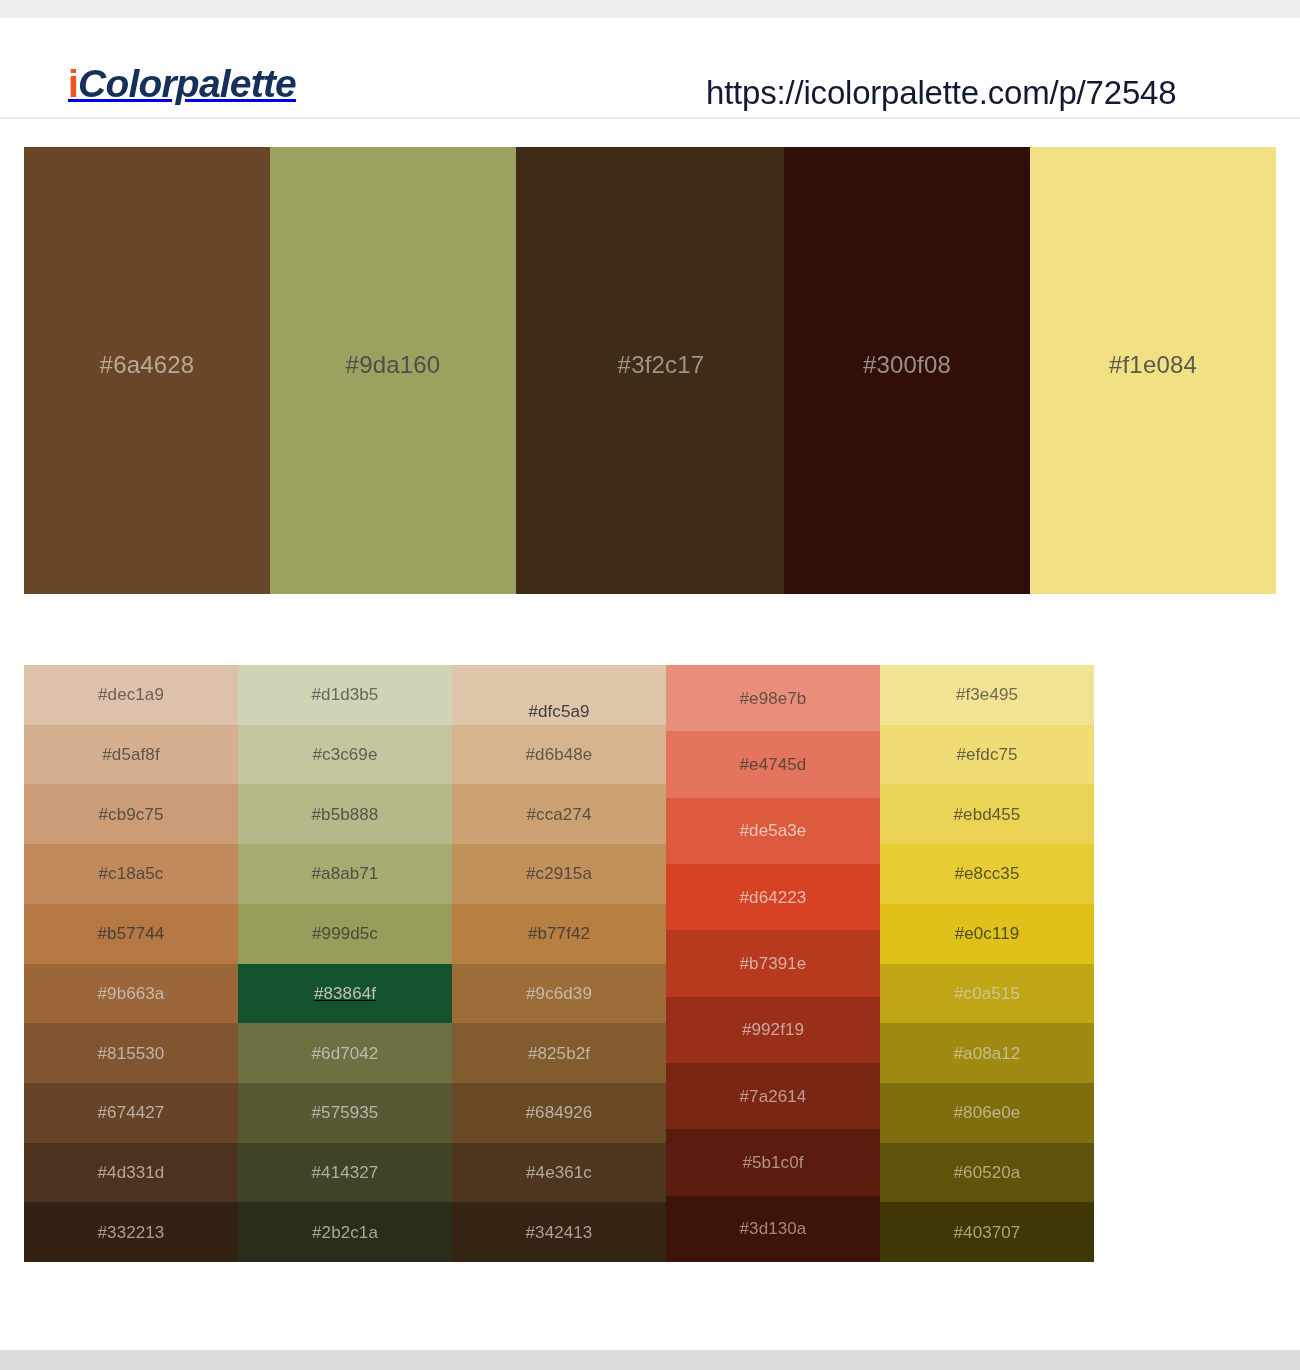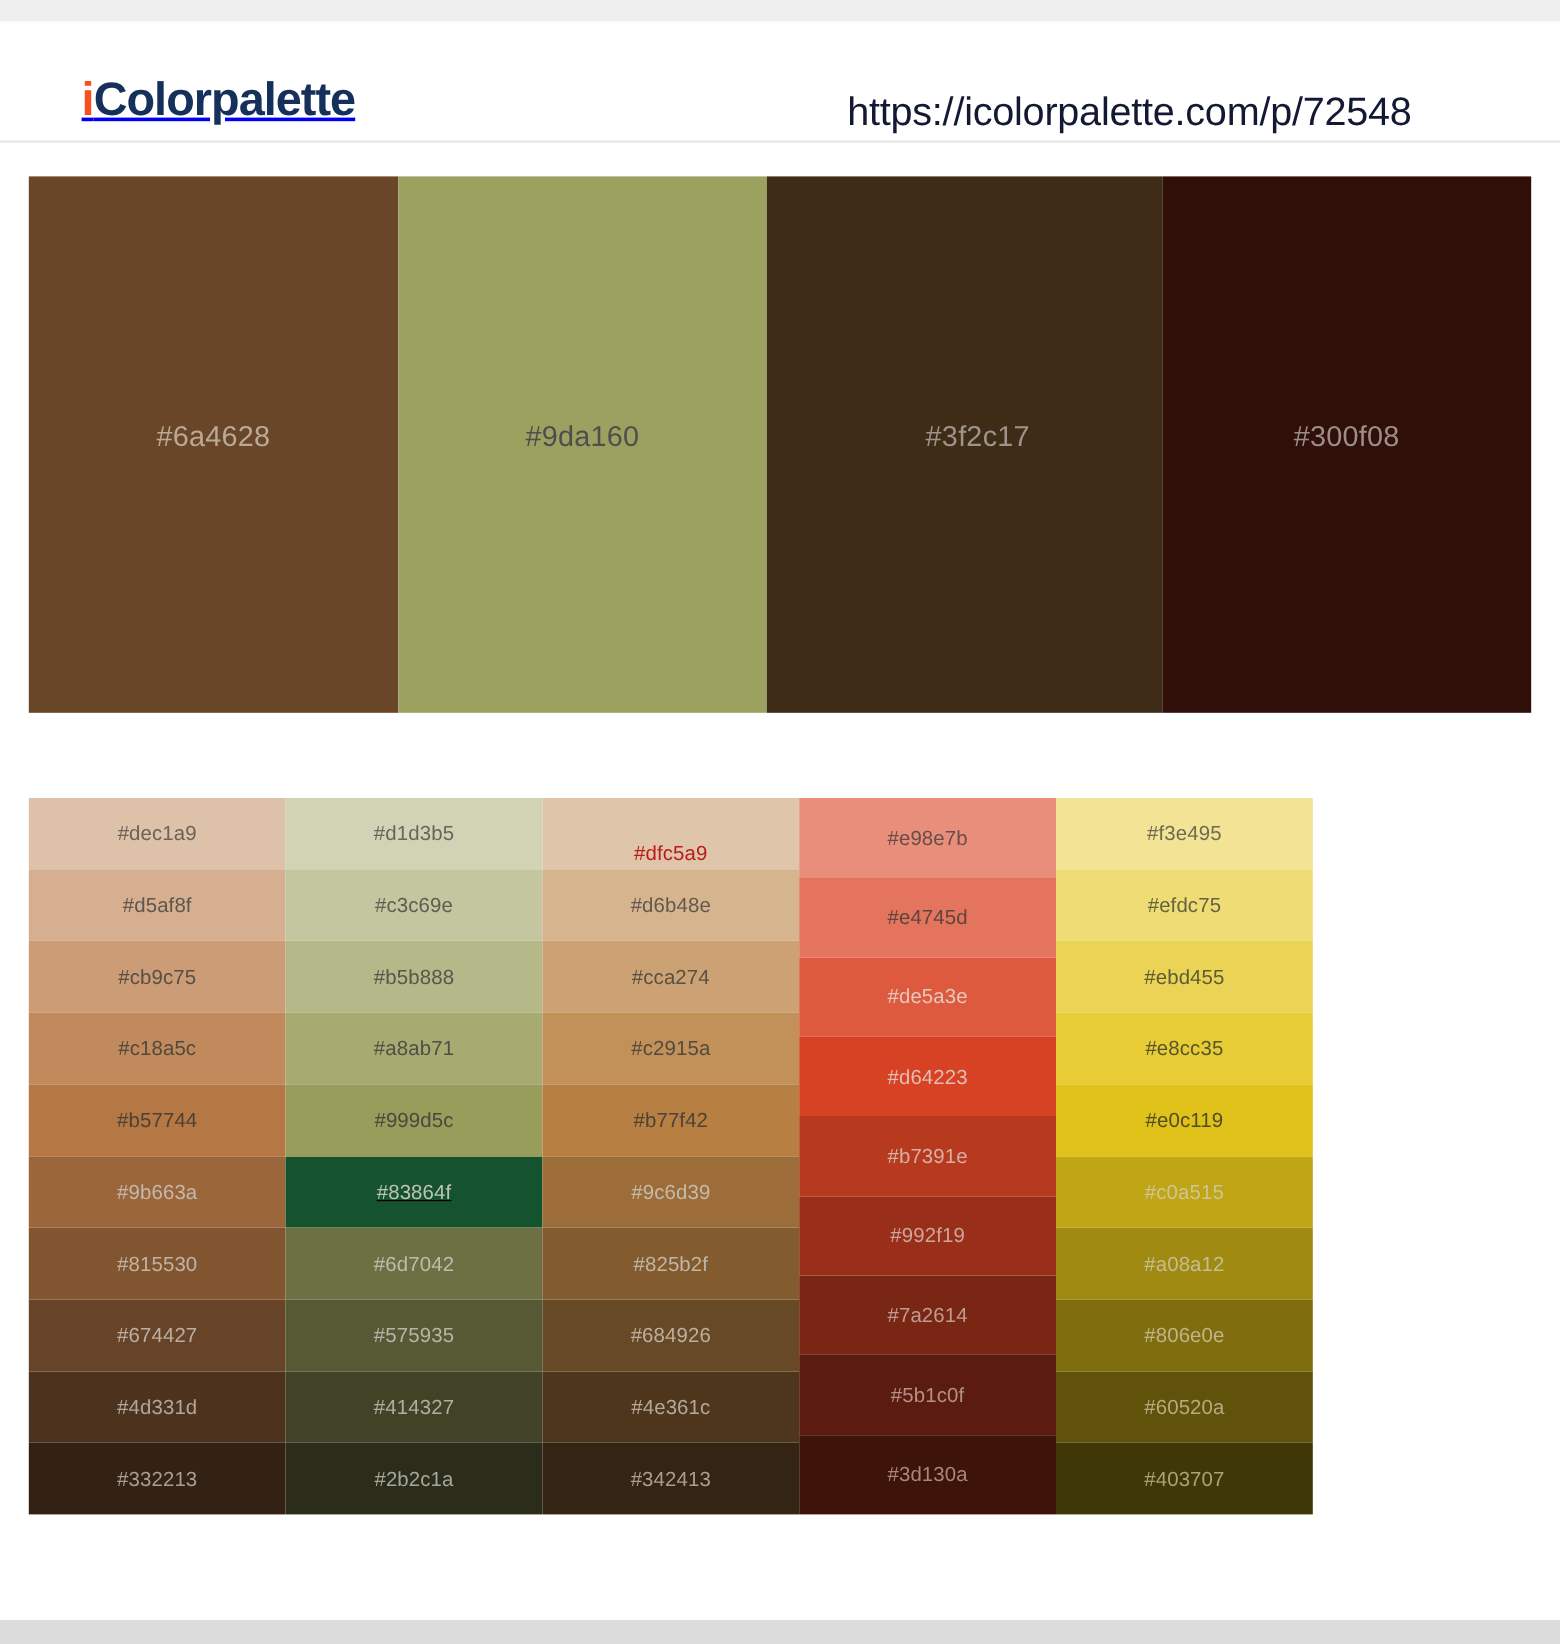"Colorpalette" .logo .logo-rest { font-style: none -> italic }
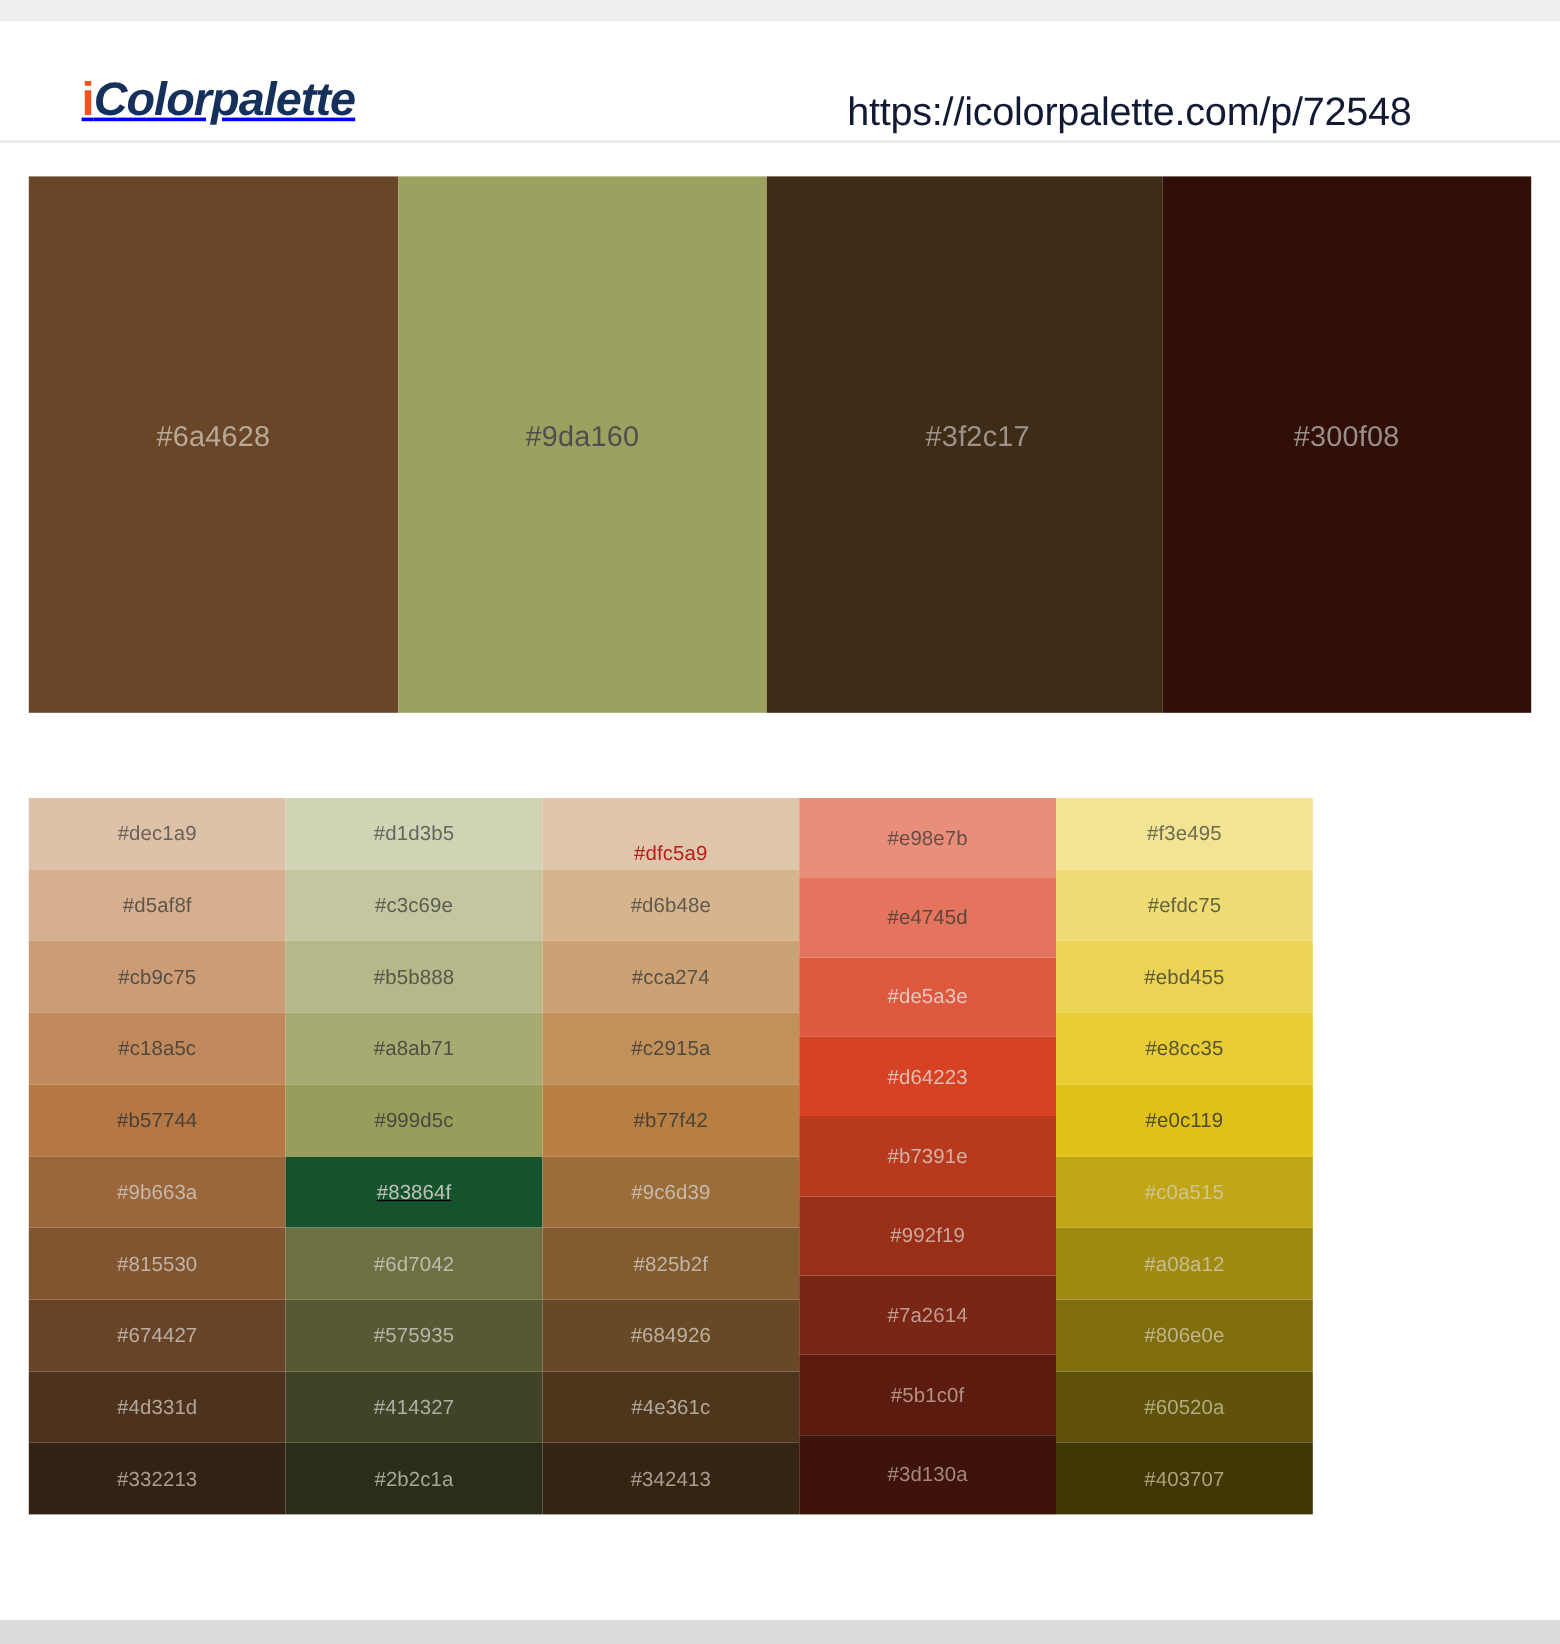"#f1e084" div.palette-swatch { html: none -> <div> <span>#f1e084</span> </div> }
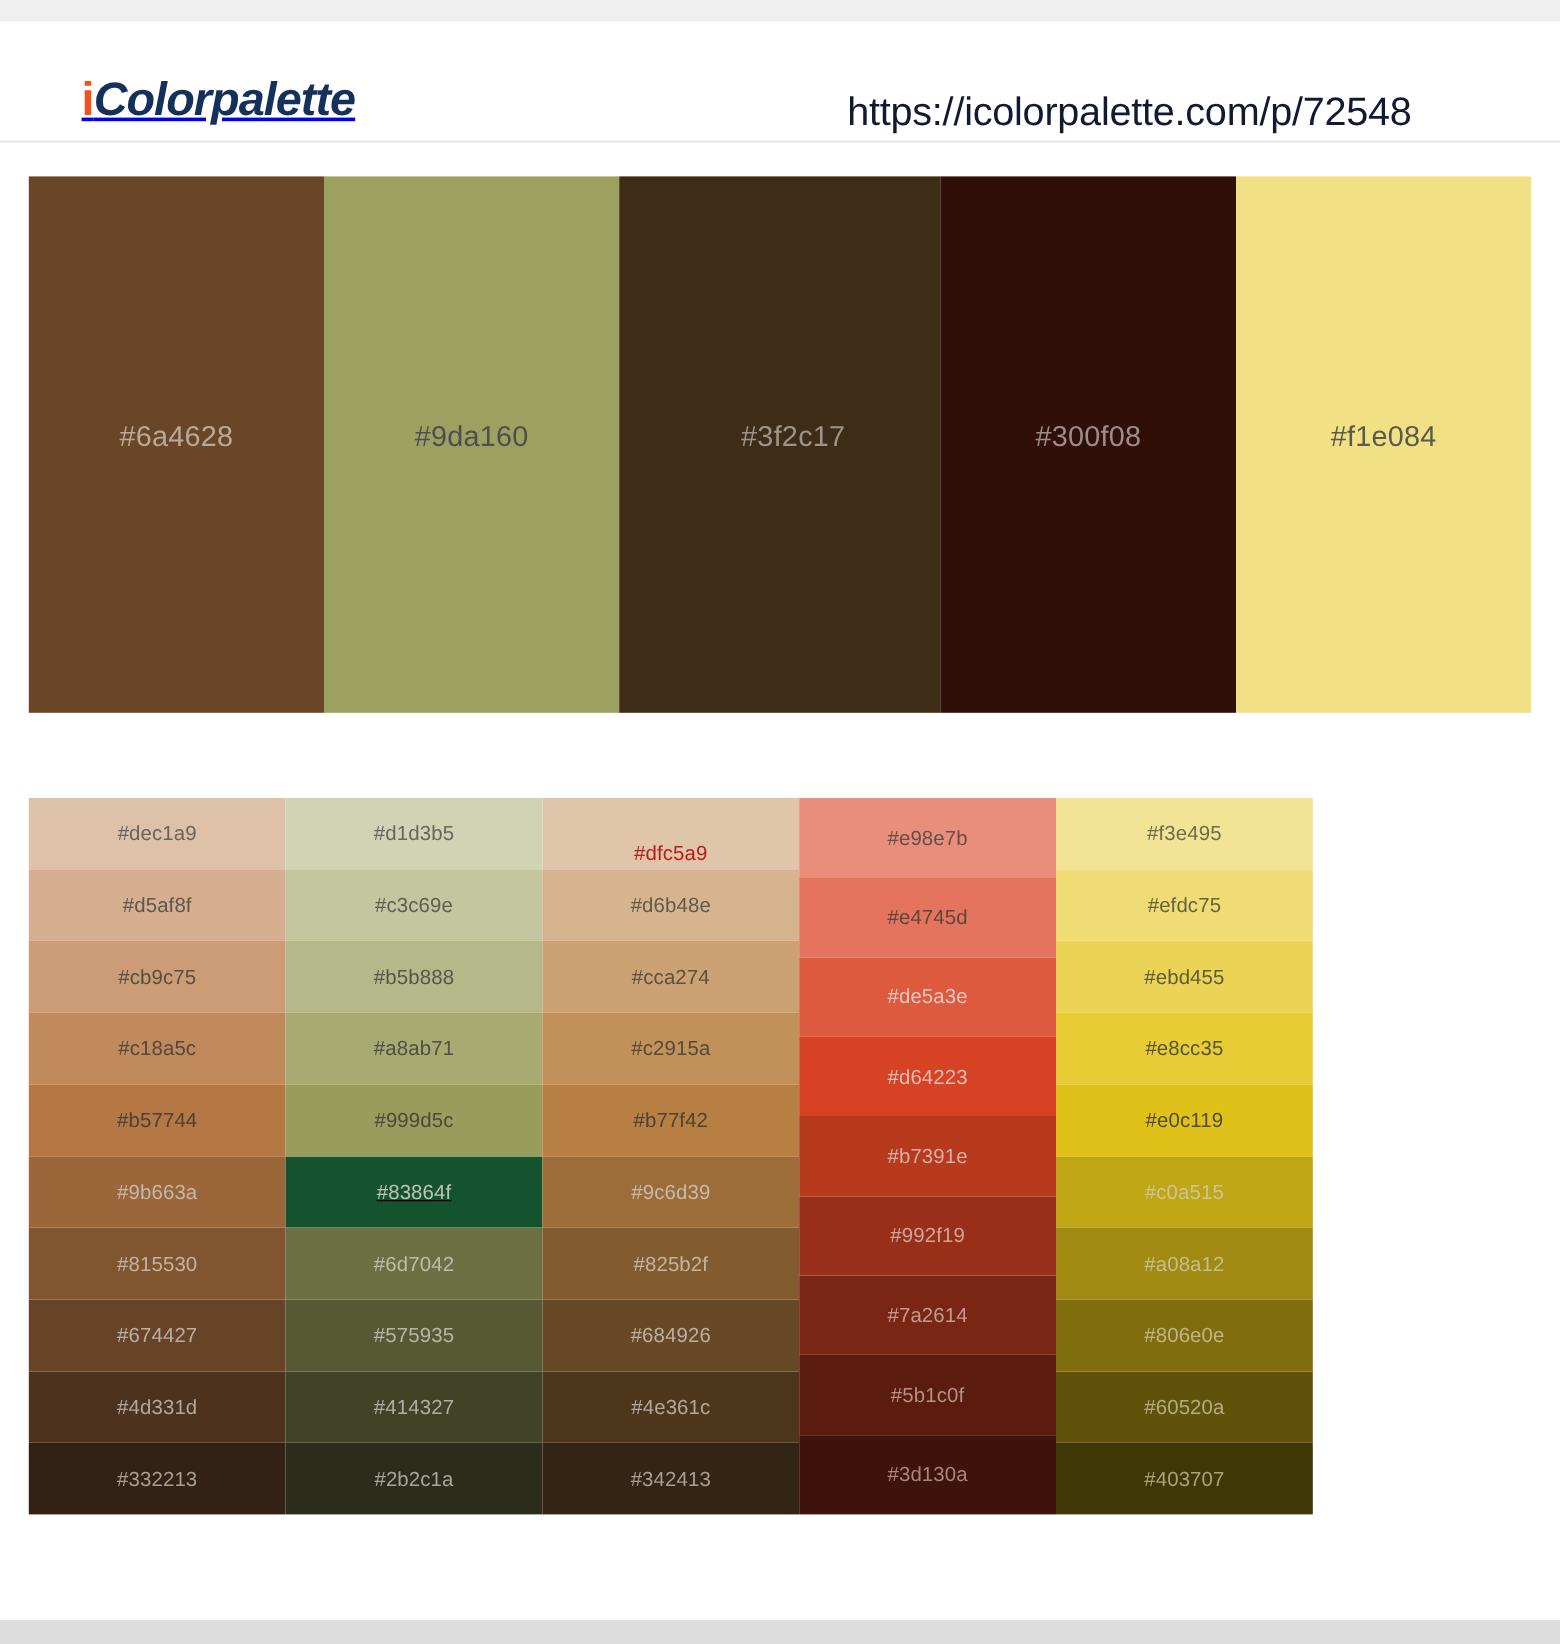"#dfc5a9" span.shade-label { color: #b91c1c -> #404040 }
